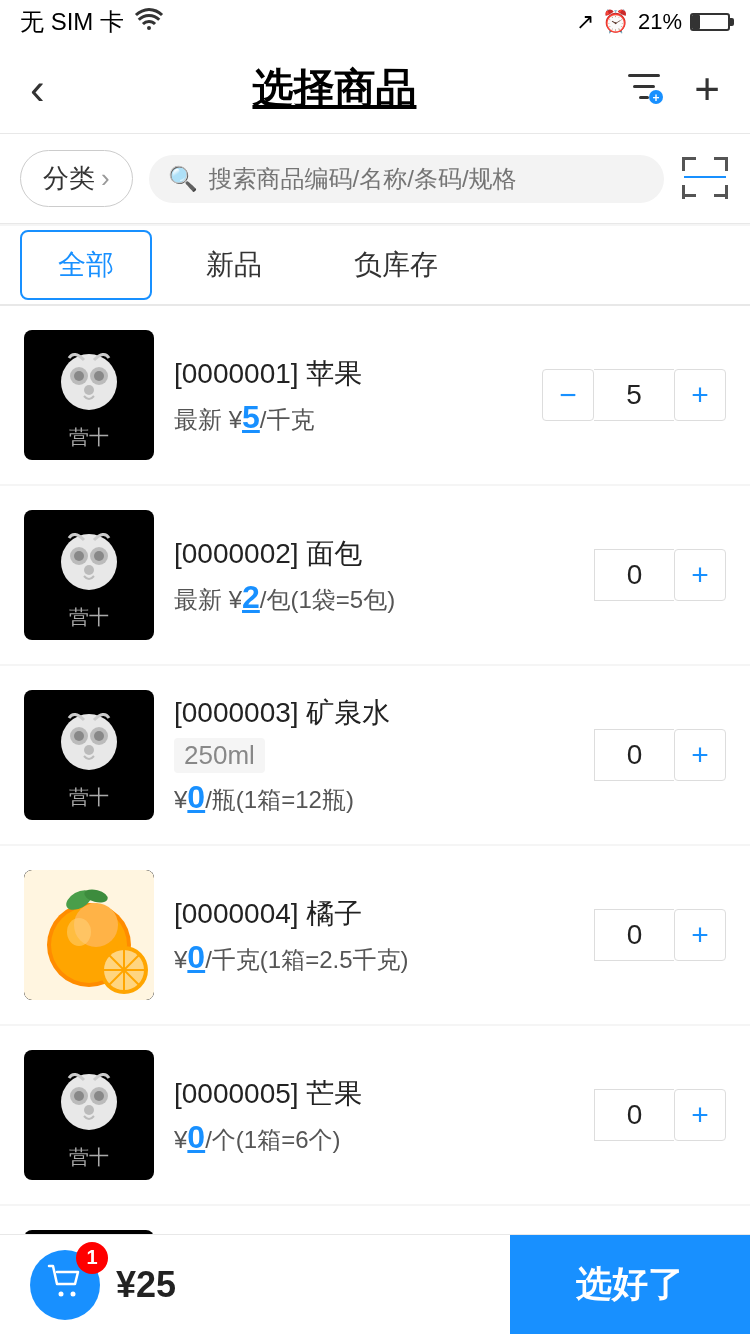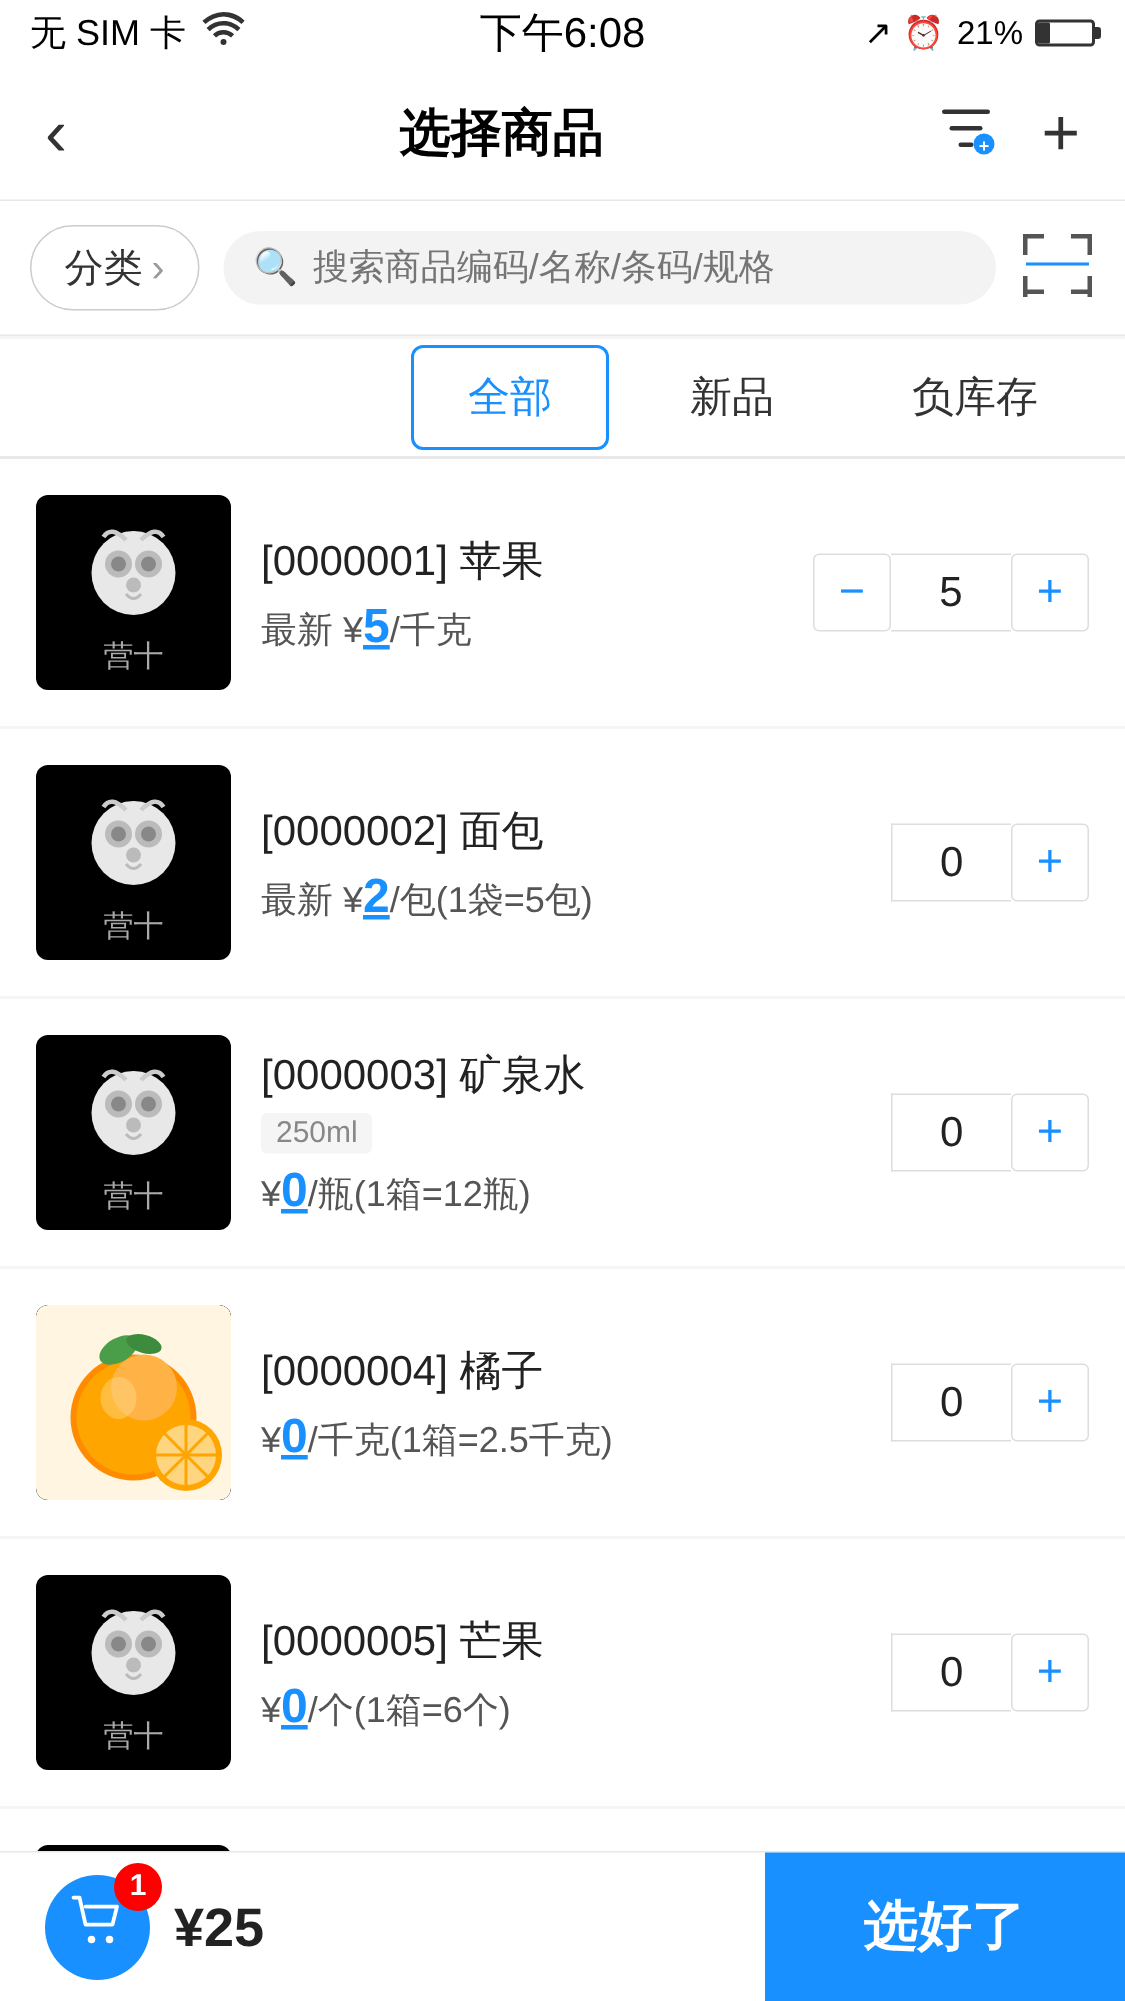"下午6:08" div.status-center { html: <div>下午6:08</div> -> none }
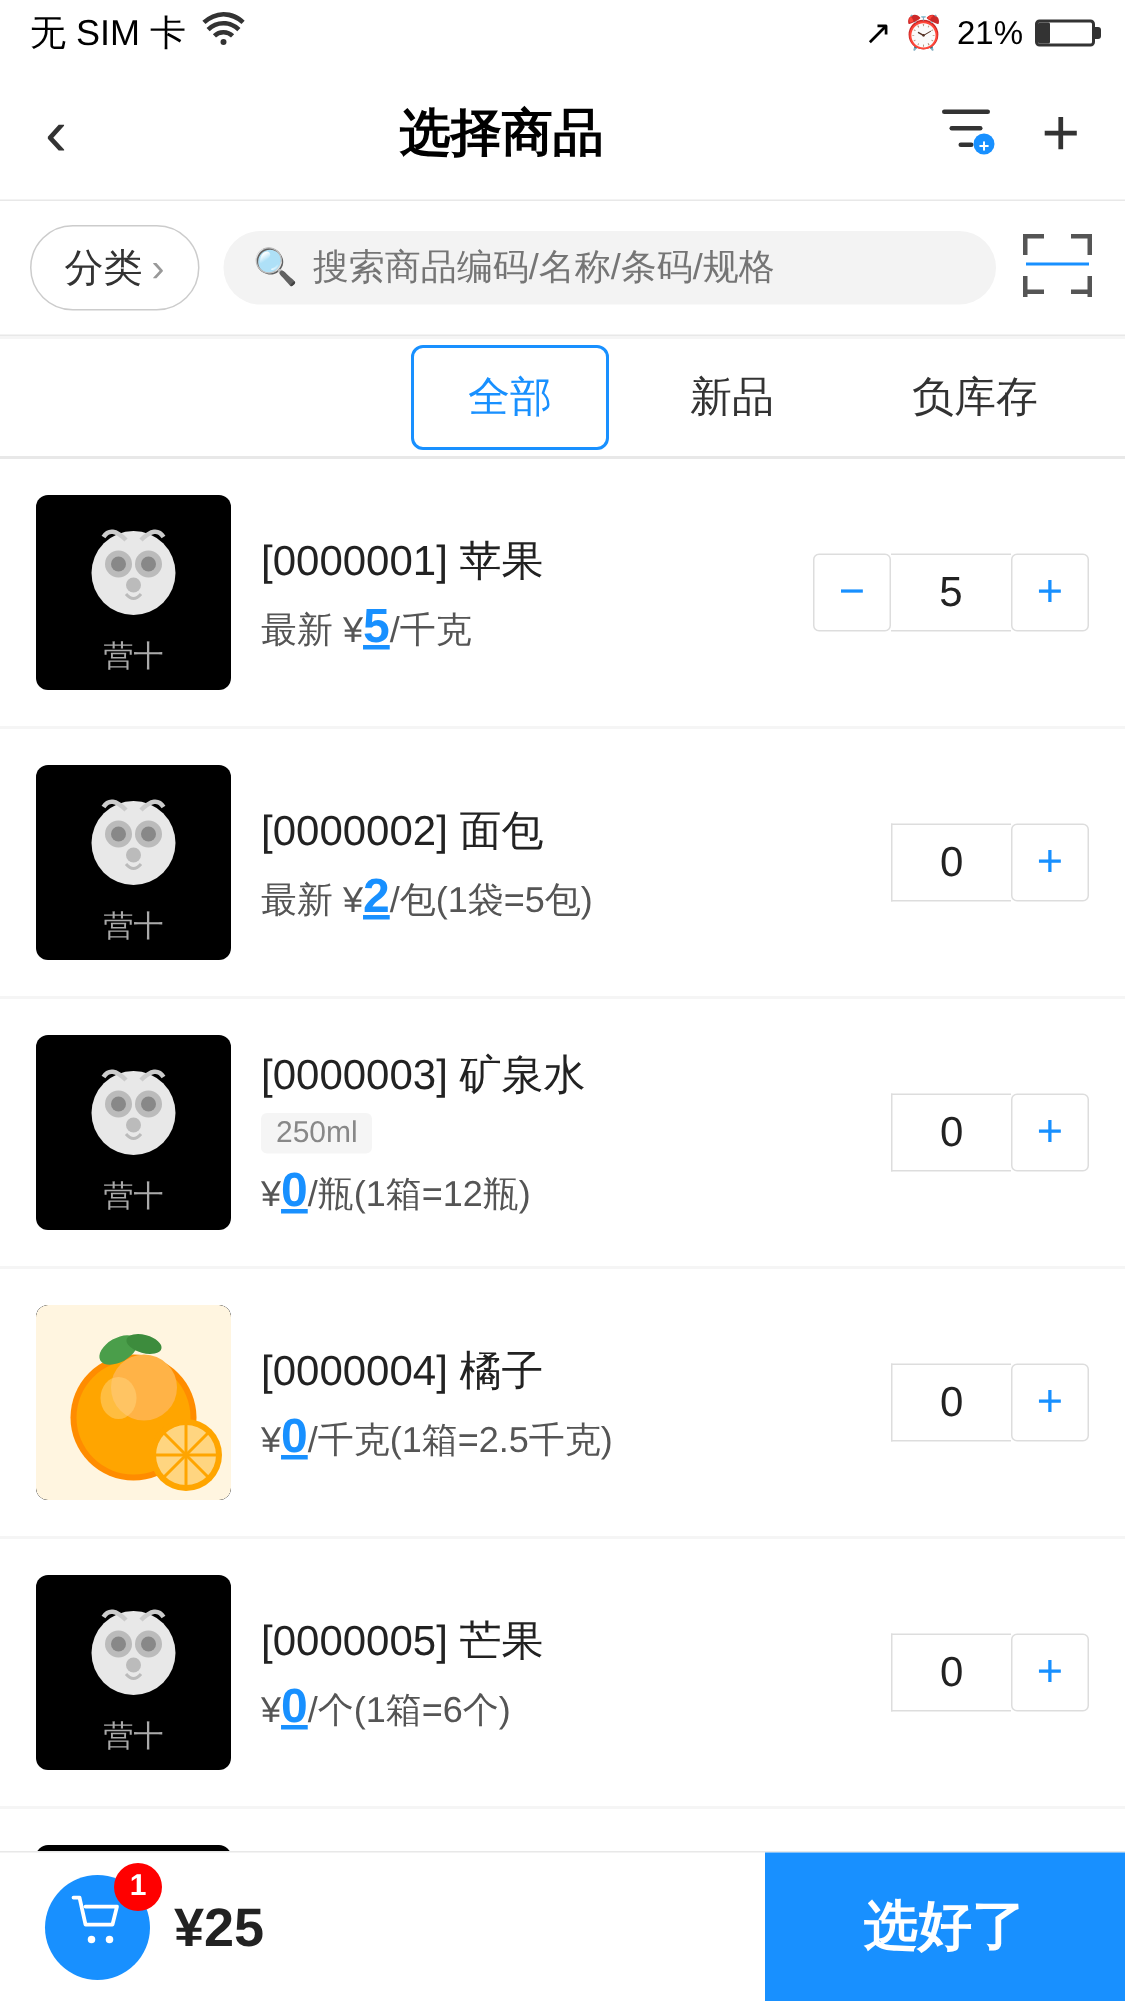"选择商品" .nav-title { font-size: 34px -> 41px; text-decoration: none -> underline }
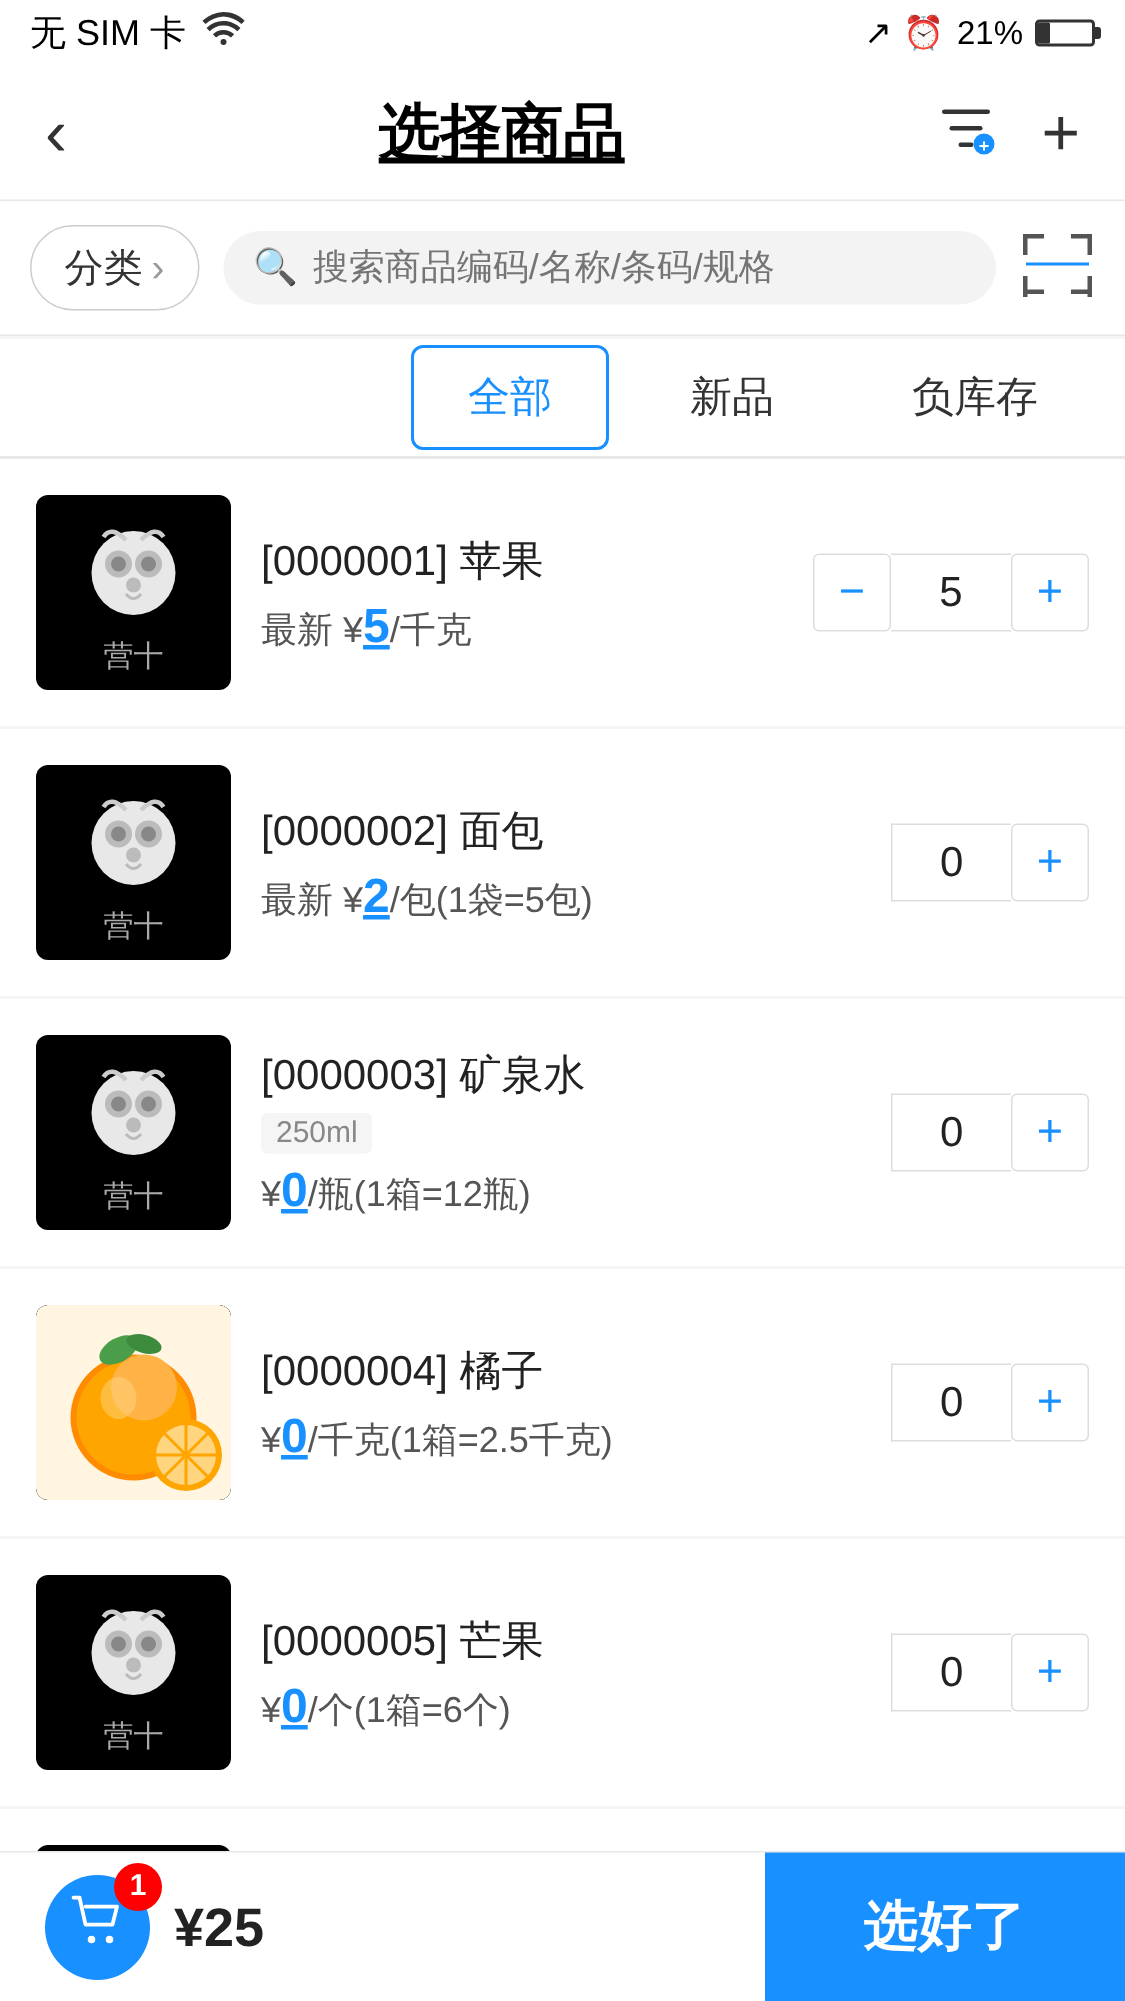"全部" .tabs-bar { justify-content: flex-end -> none }
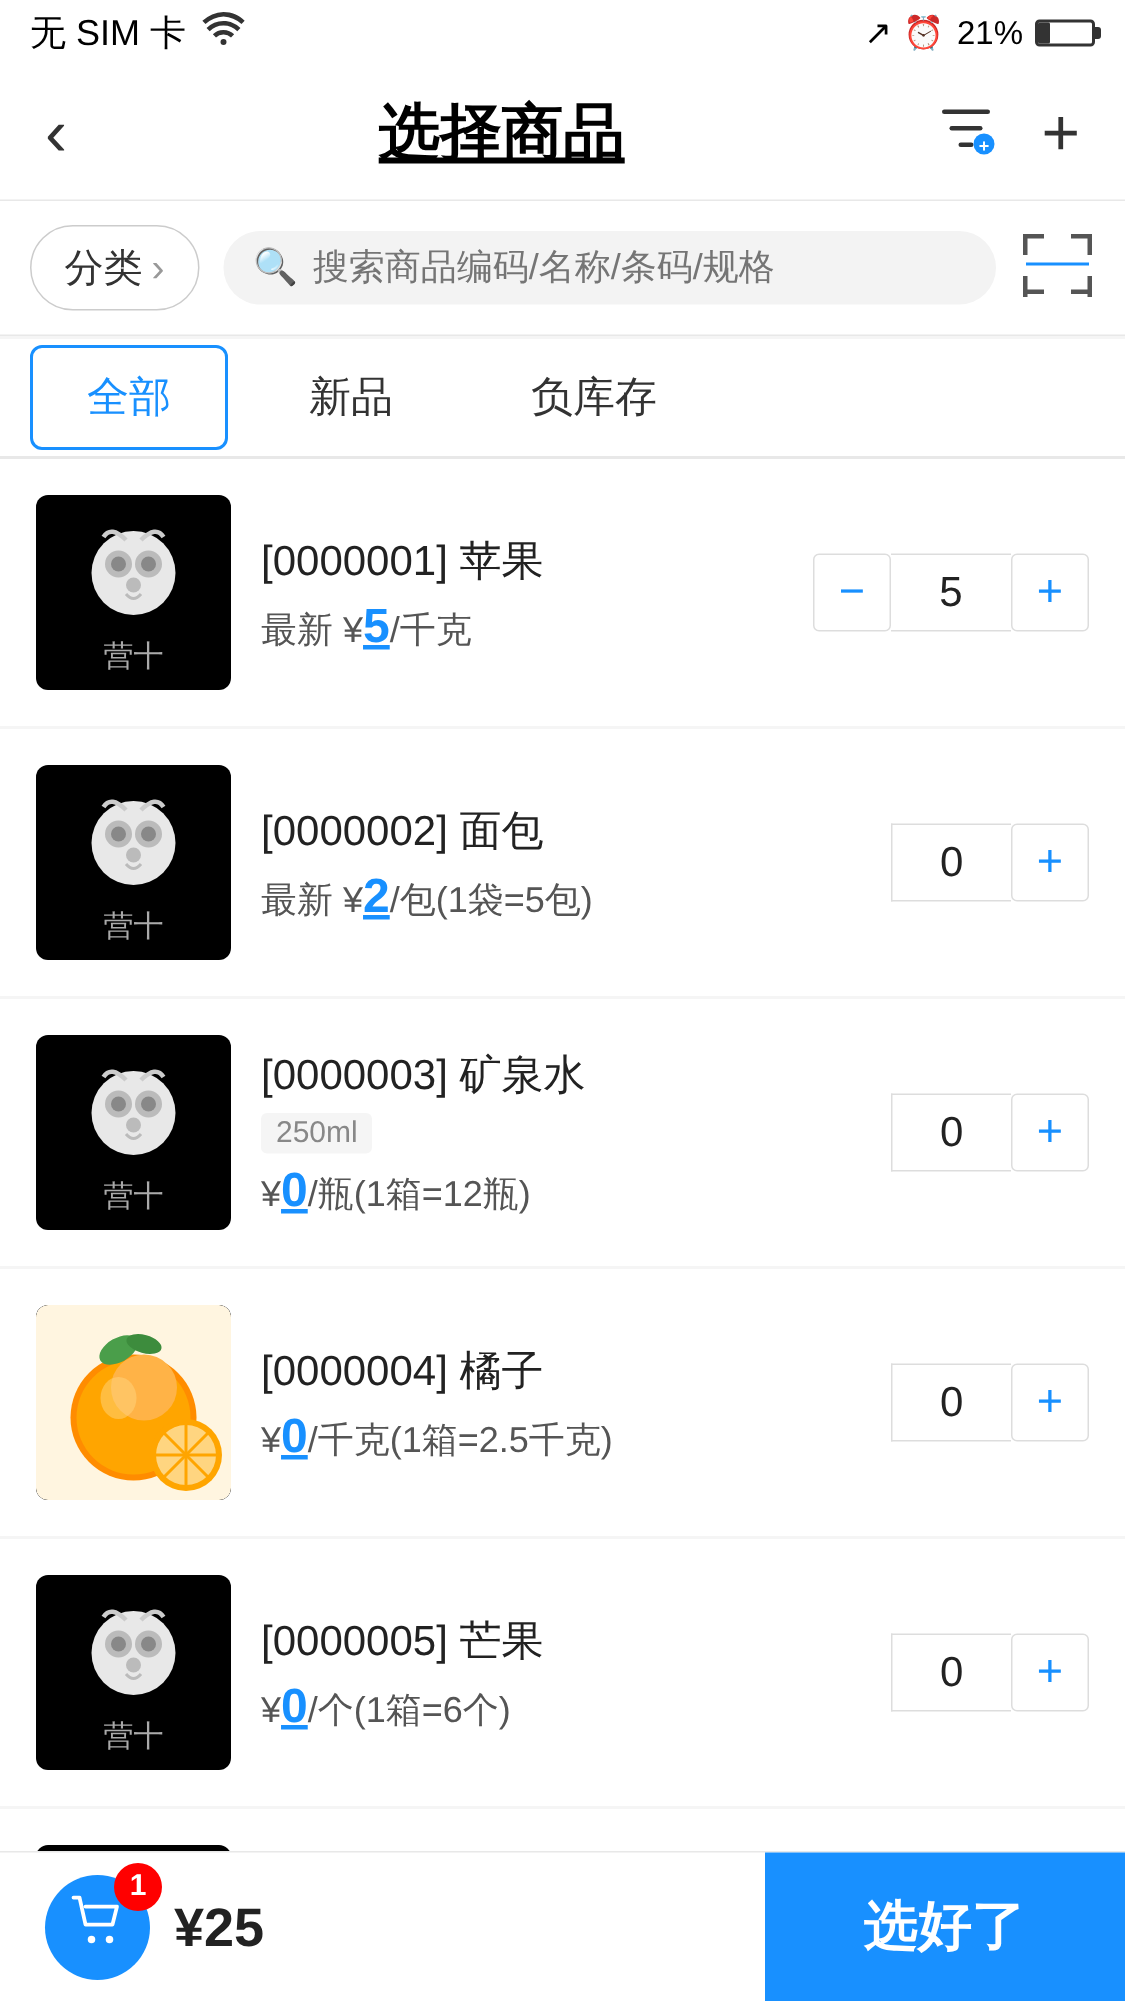"250ml" .product-spec { font-size: 20px -> 26px }
